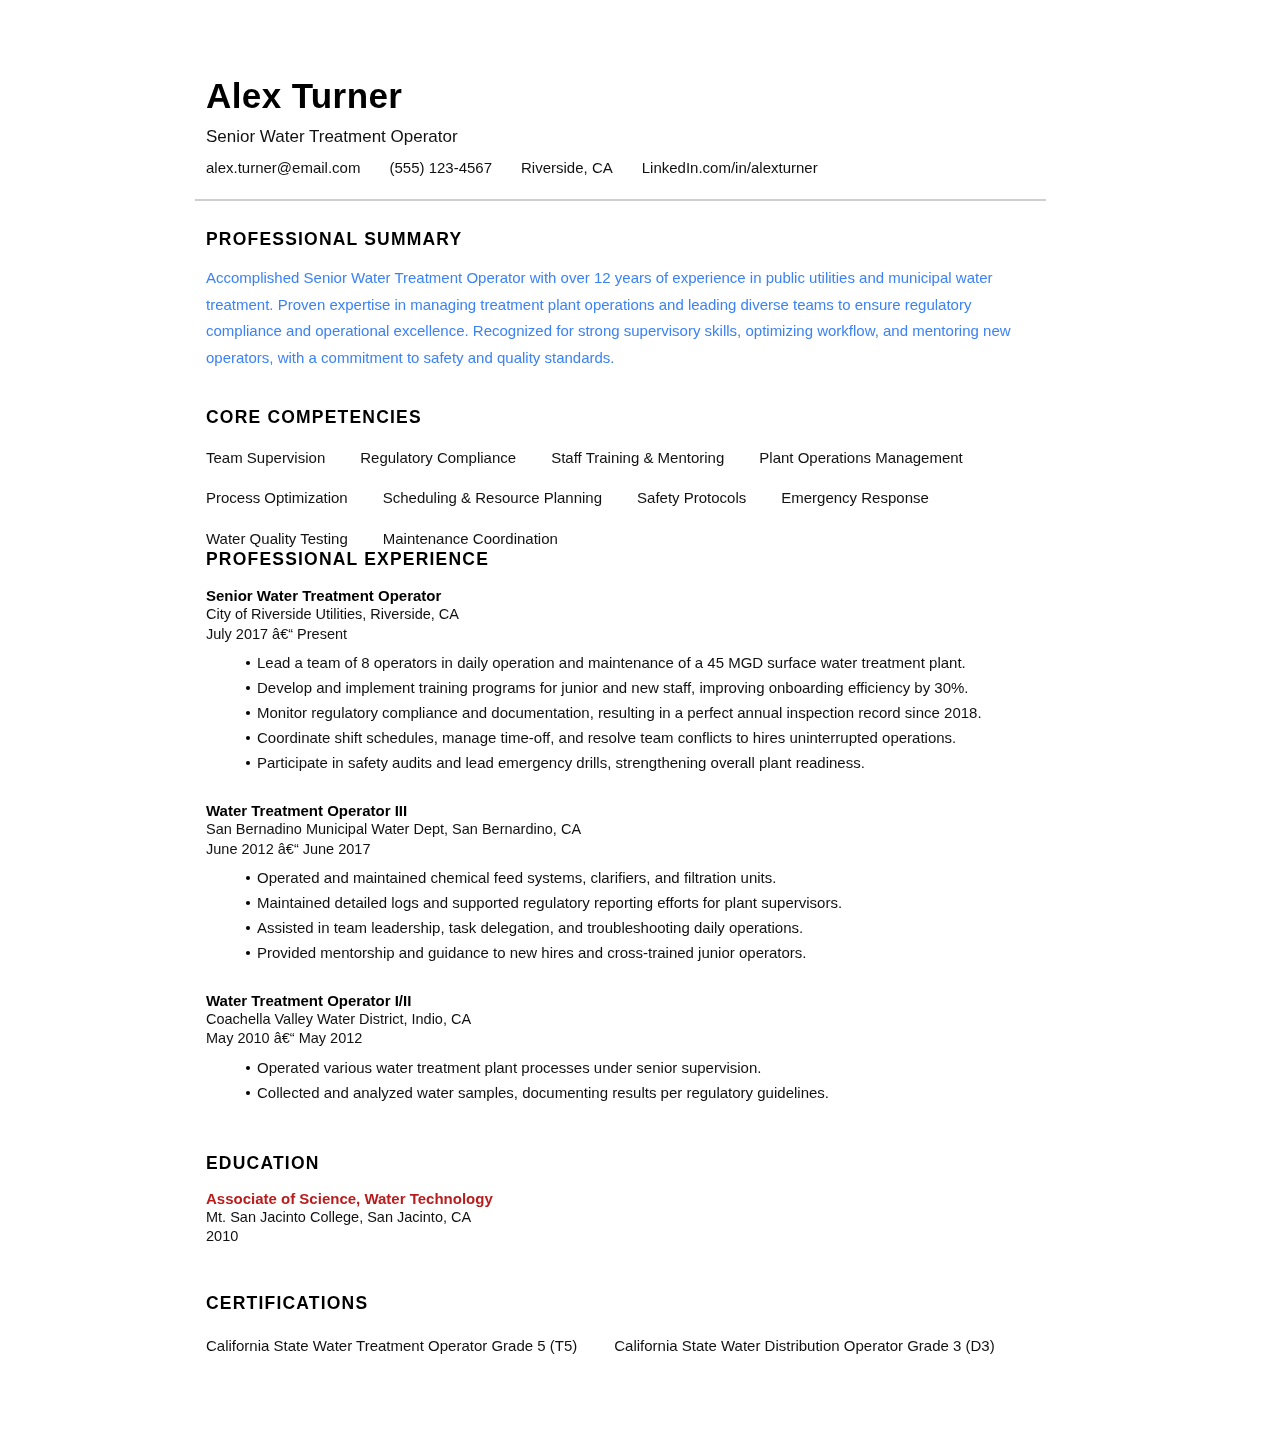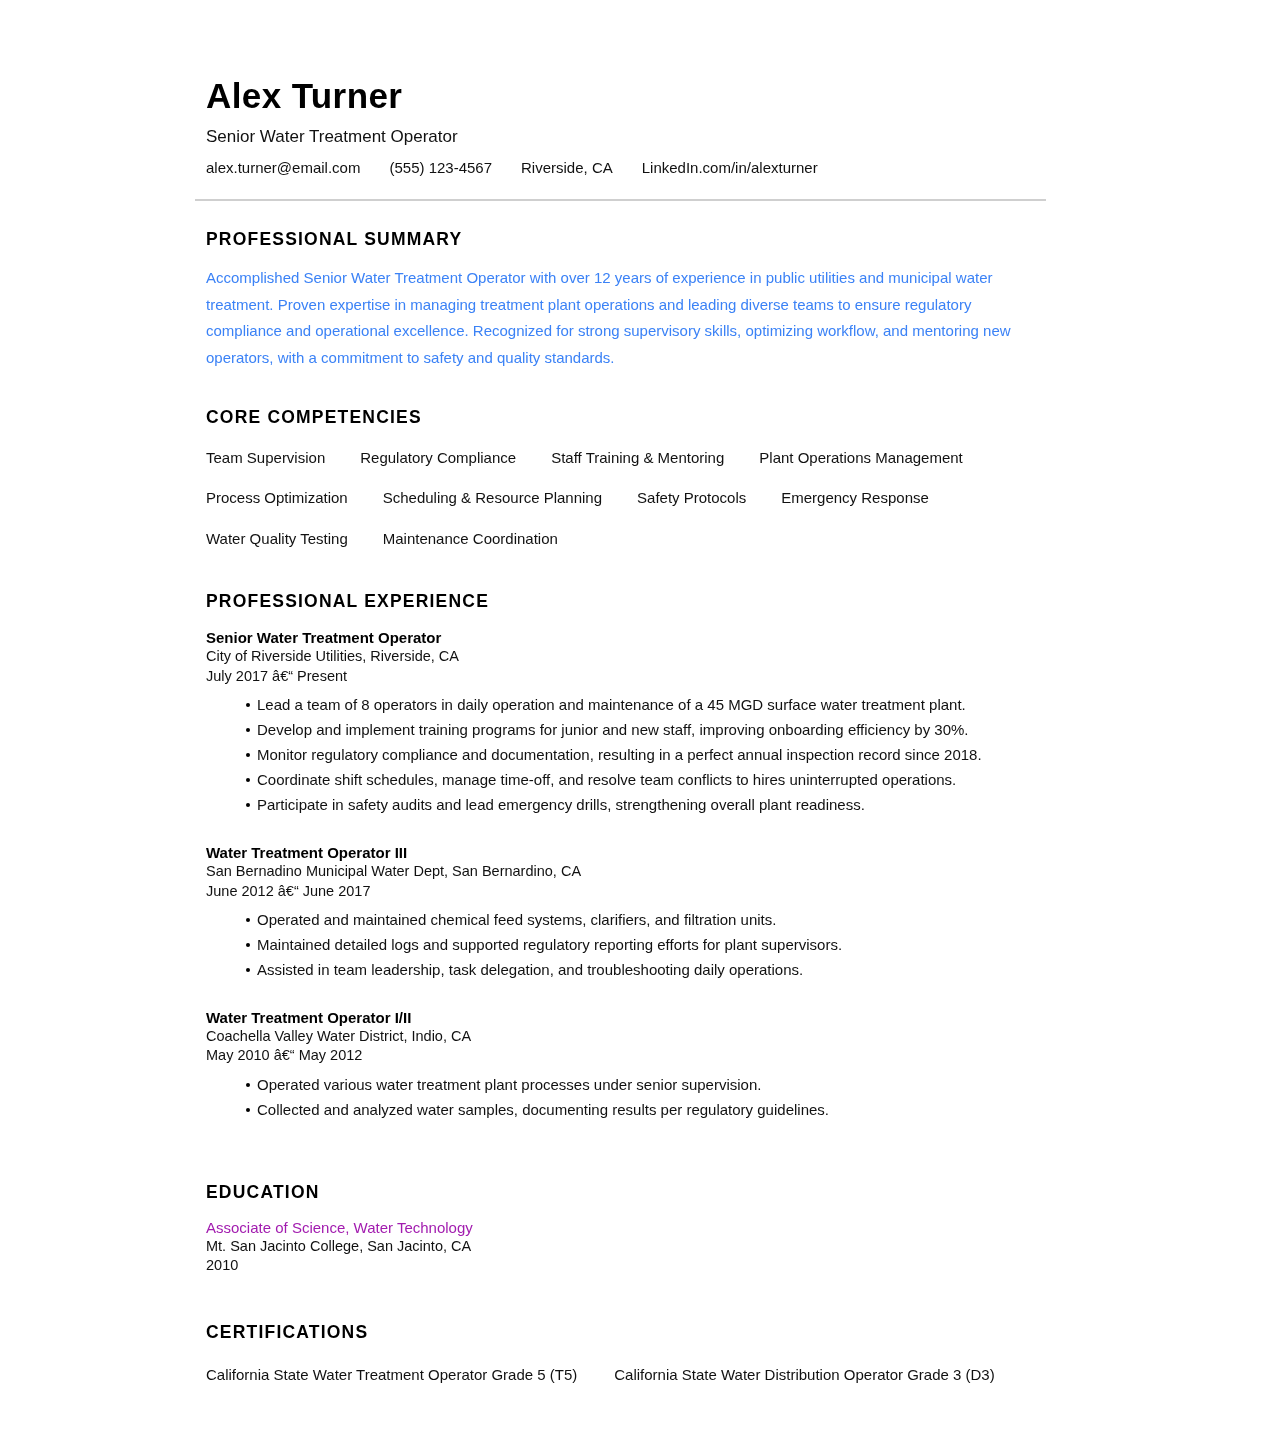"PROFESSIONAL EXPERIENCE" .s-experience { margin-top: 42px -> none }
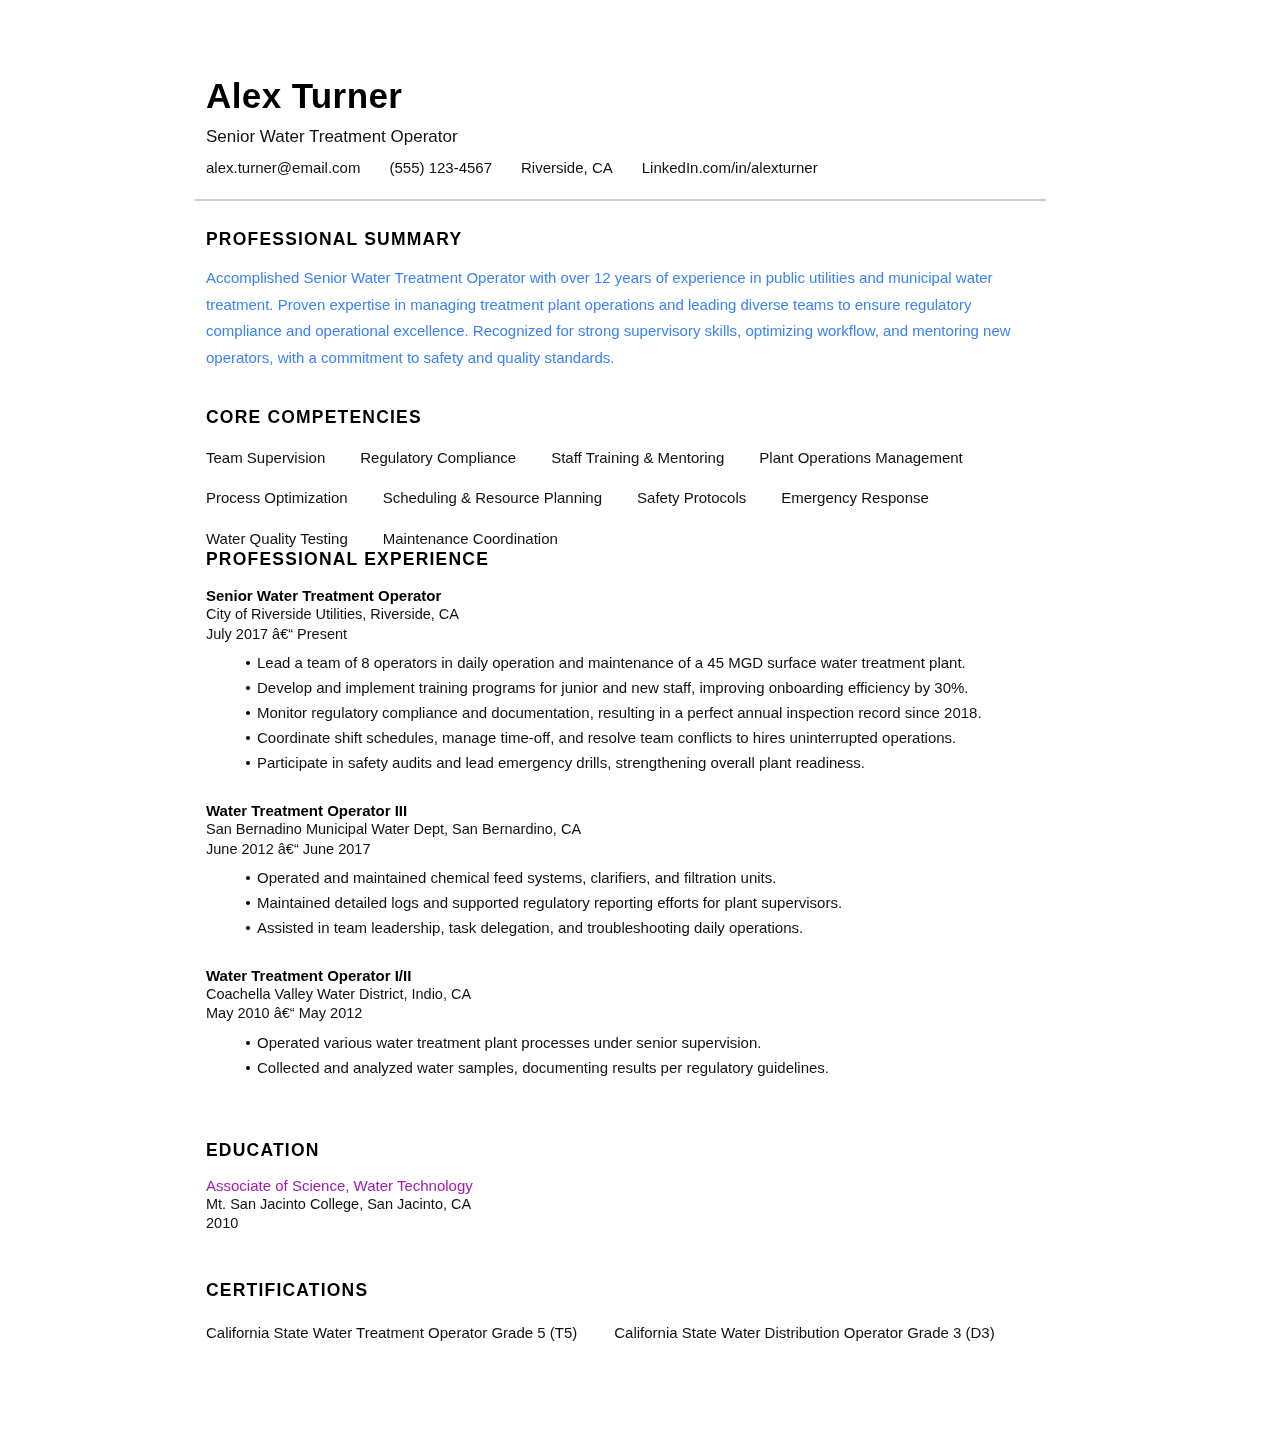"Provided mentorship and guidance to" li { html: none -> <li>Provided mentorship and guidance to new hires and cross-trained junior operators.</li> }
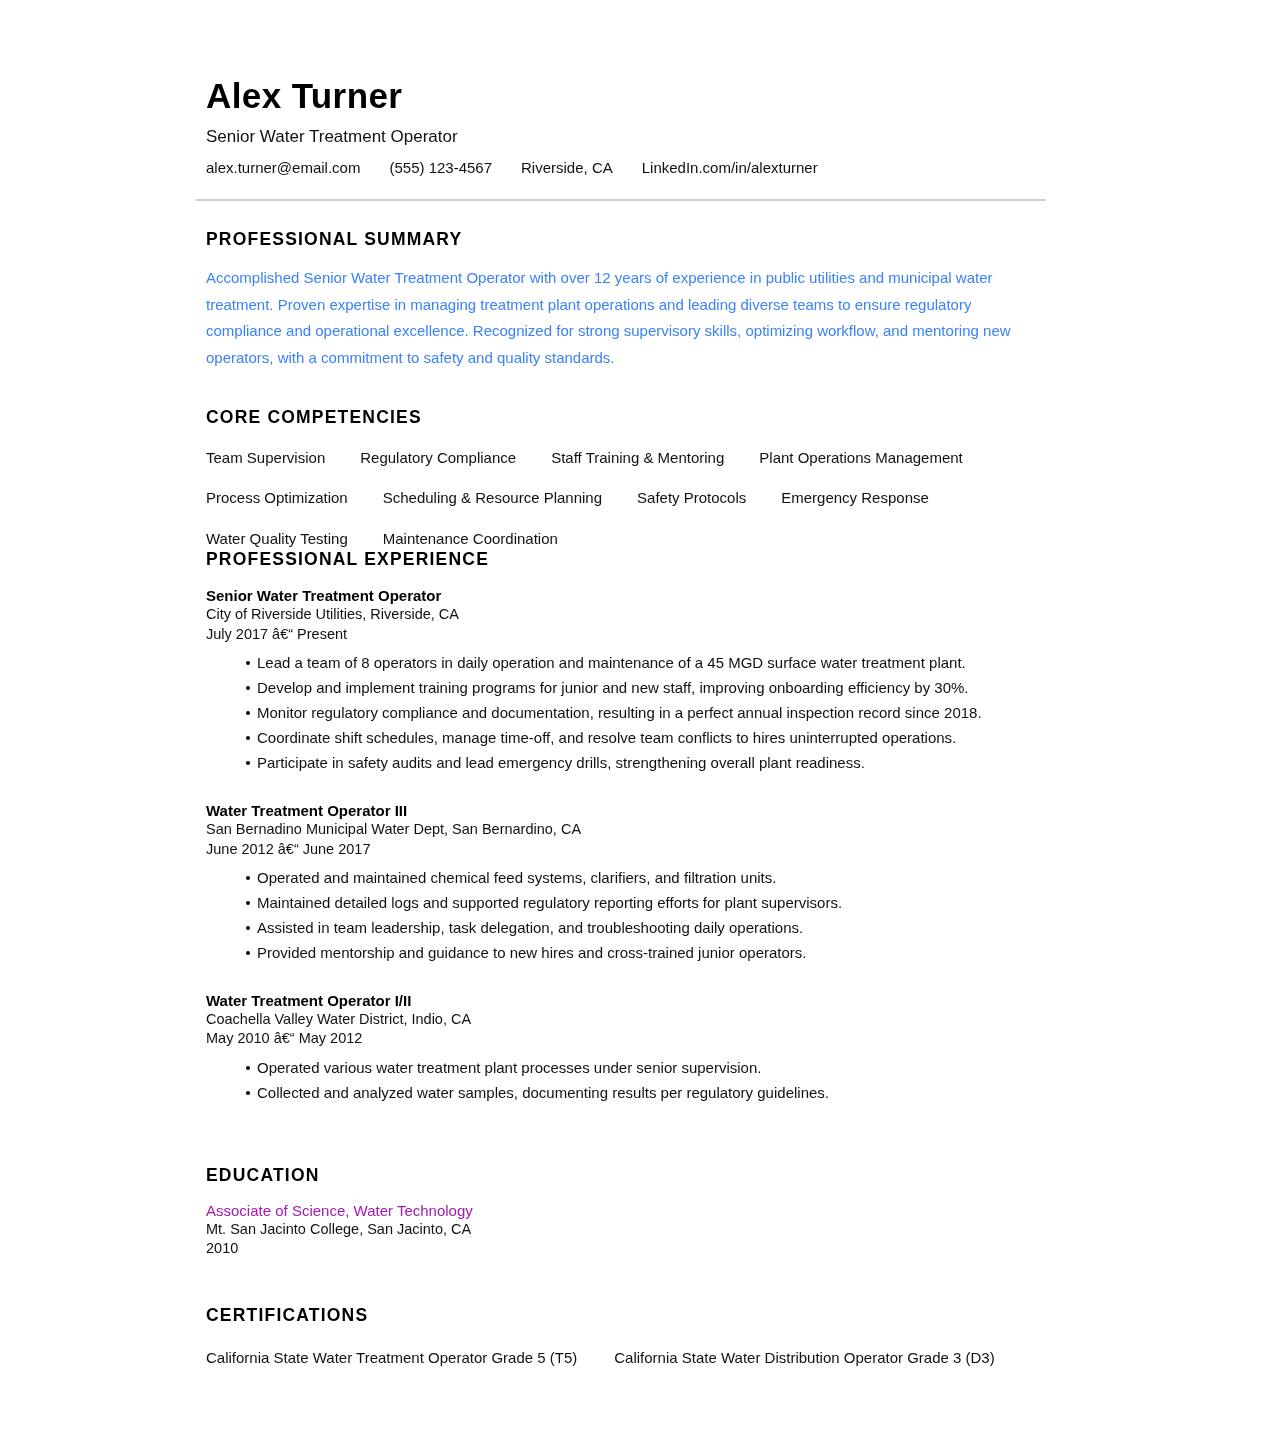"EDUCATION" .s-education { margin-top: 60px -> 48px }
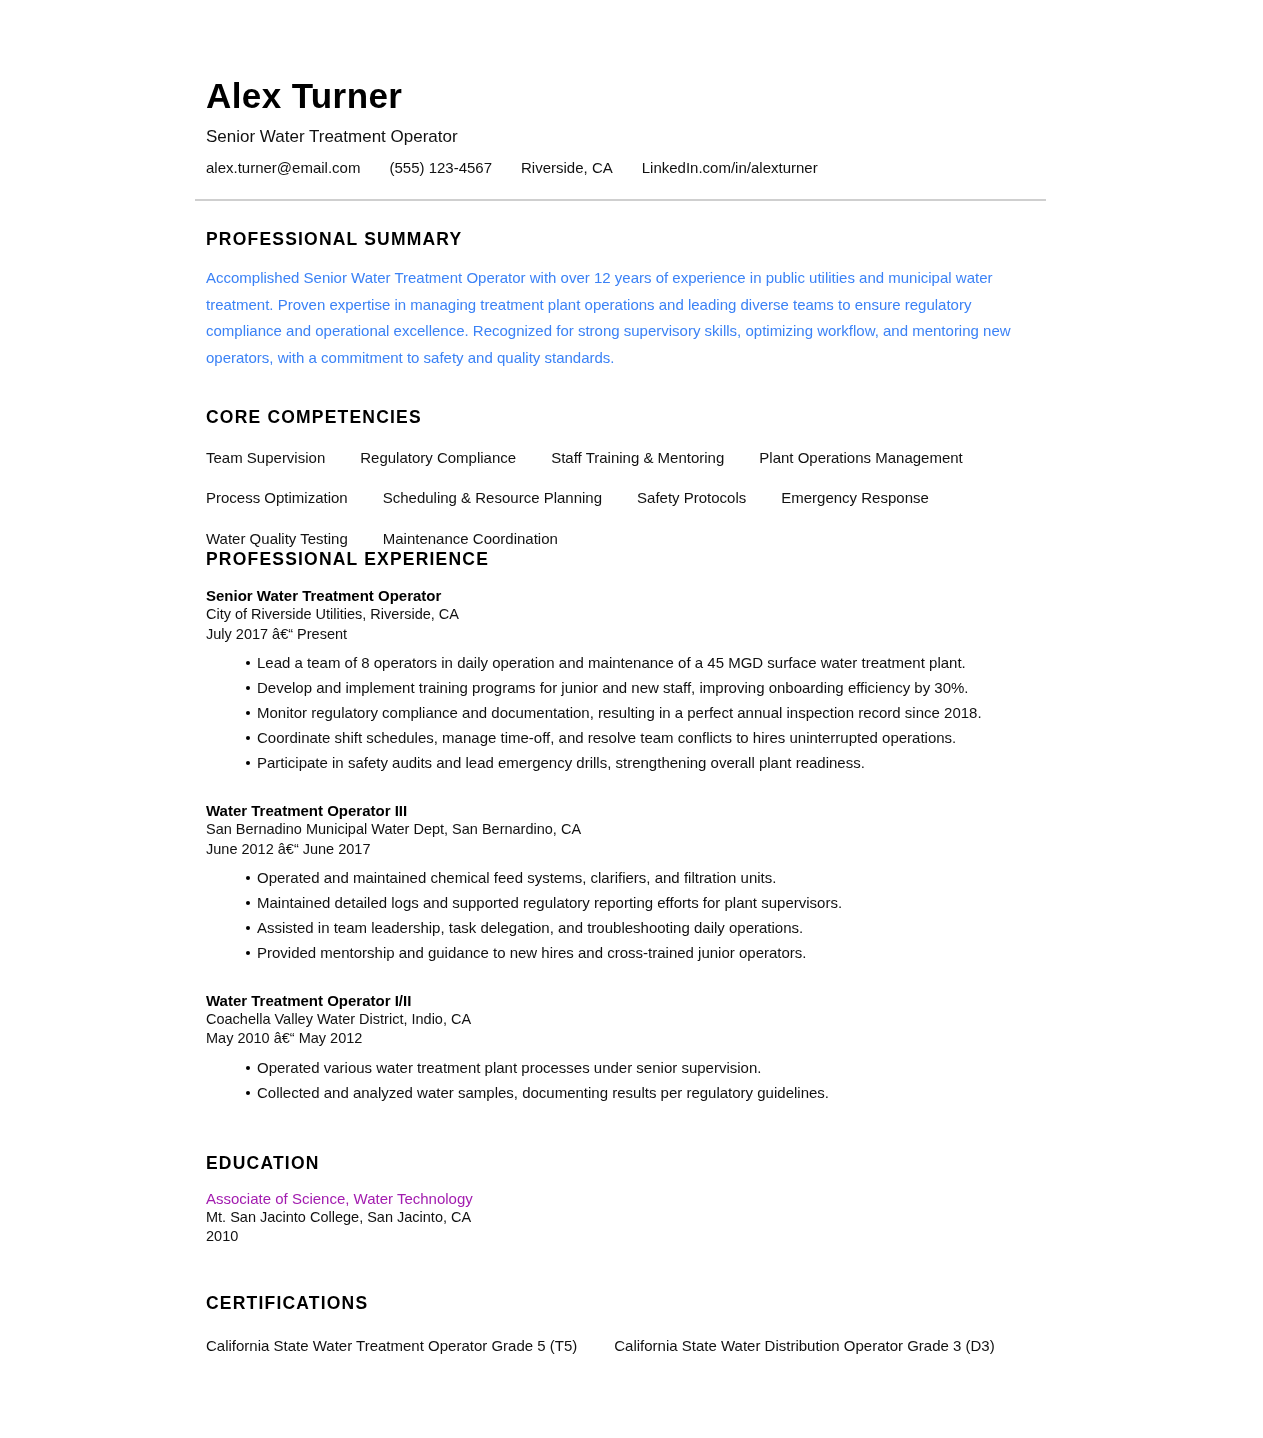"Associate of Science, Water Technology" .edu-degree { color: #a21caf -> #b91c1c; font-weight: normal -> bold }
